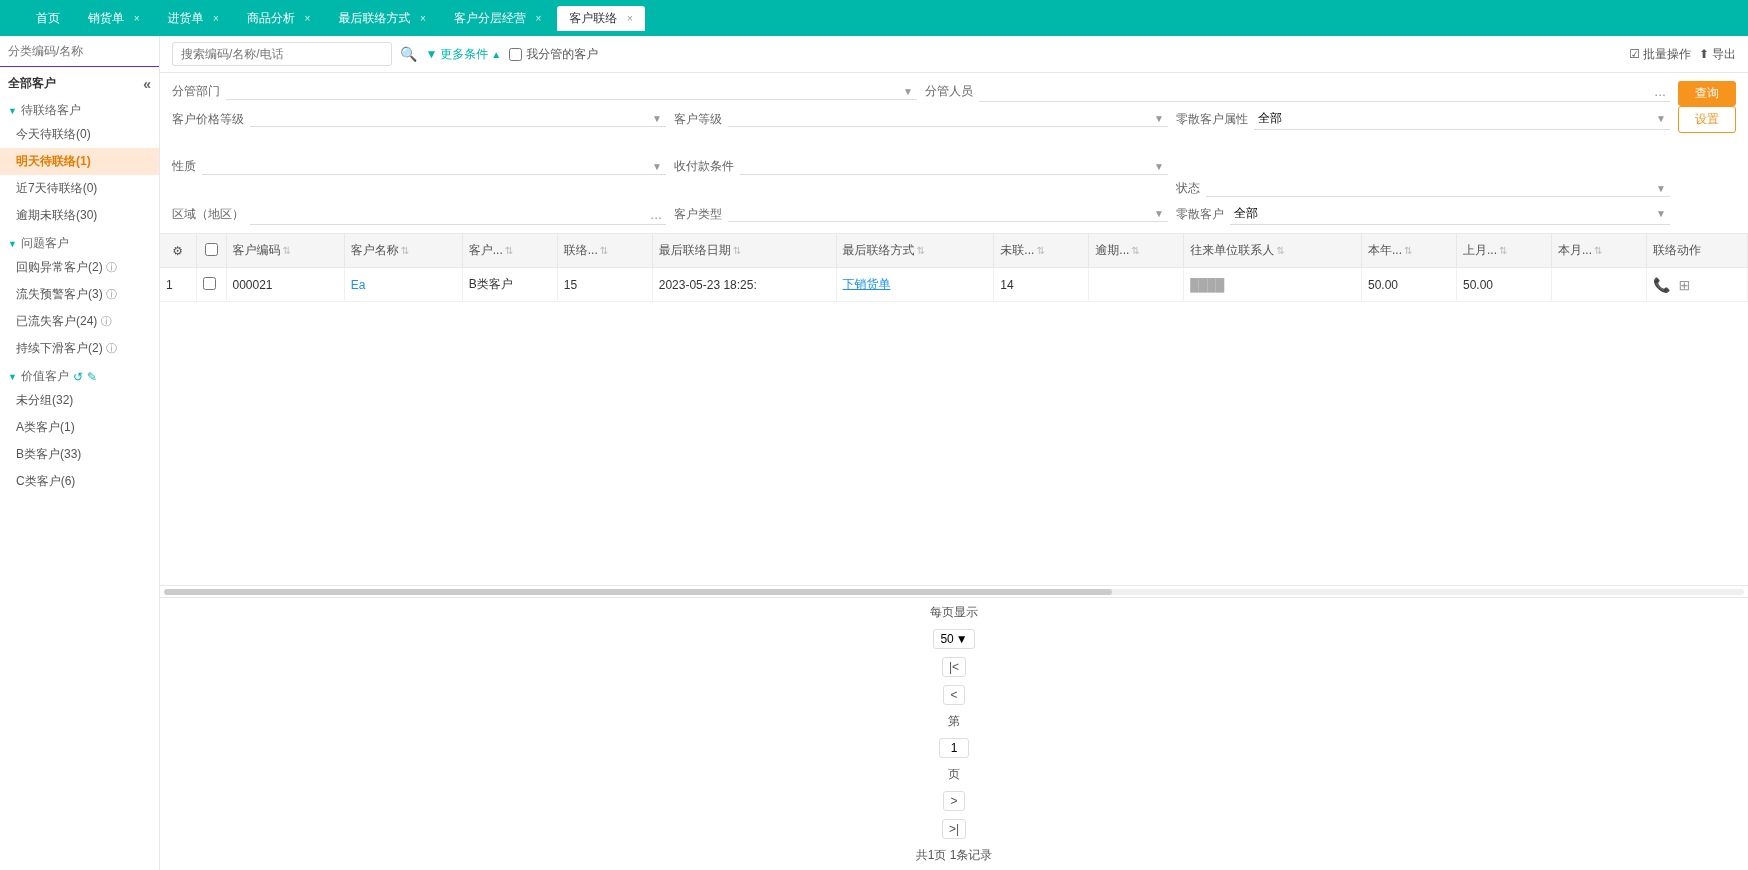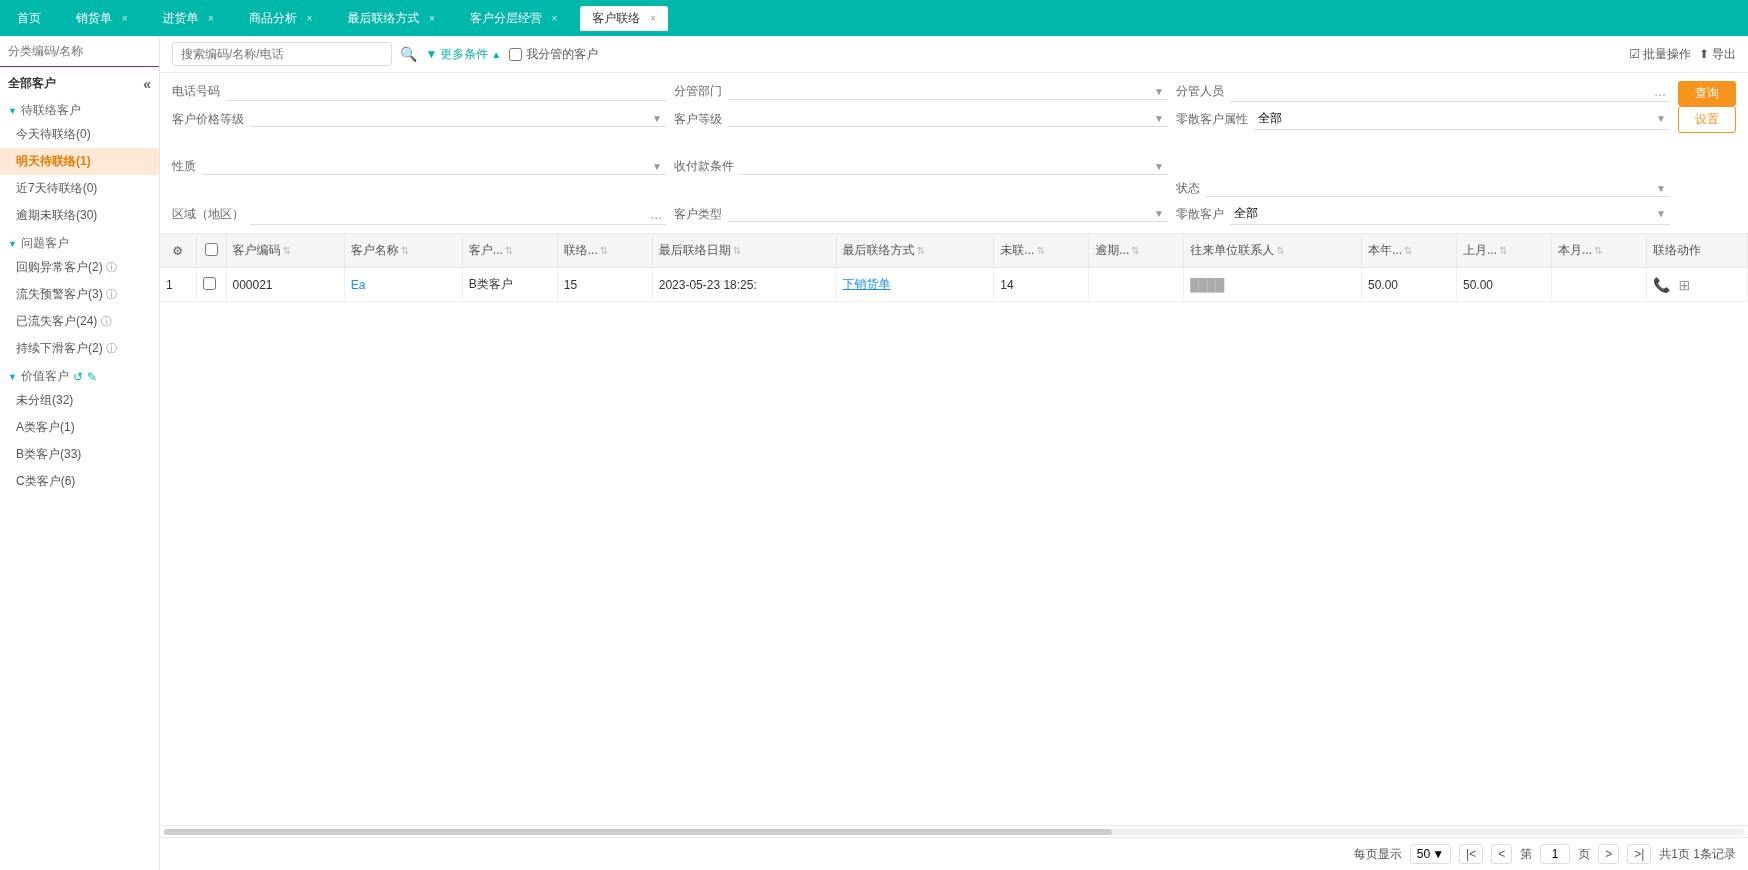"首页" .top-nav { gap: 11px -> 4px; padding: 0 5px -> 0 24px }
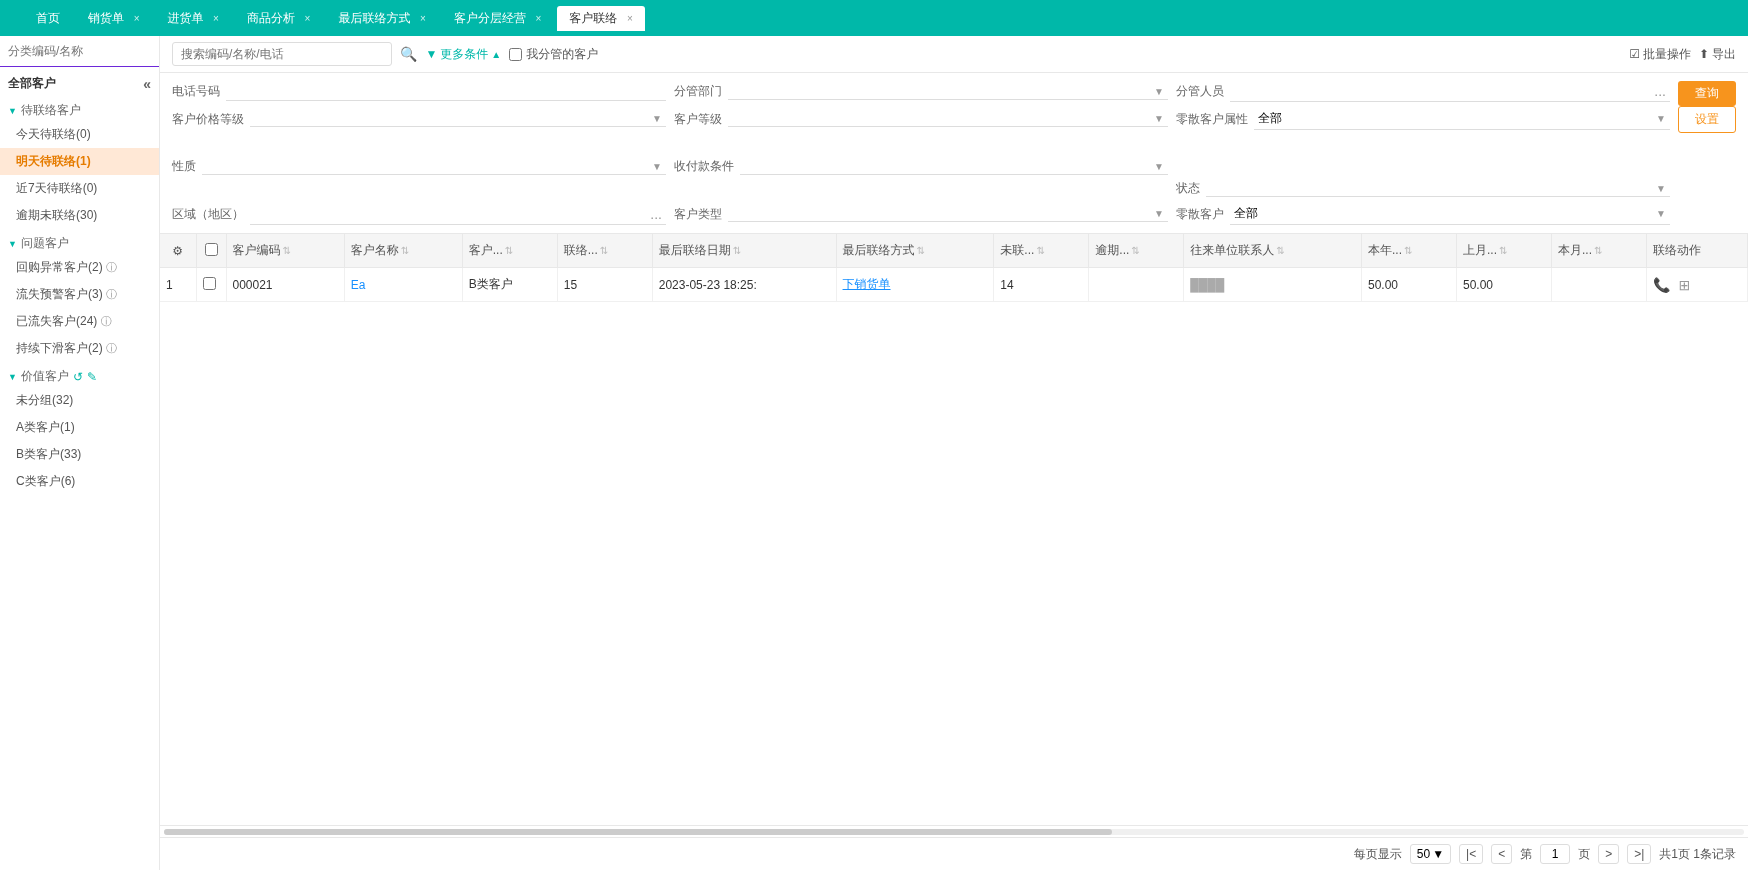"电话号码" div.filter-field { html: <div> <span>电话号码</span> <input> </div> -> none }
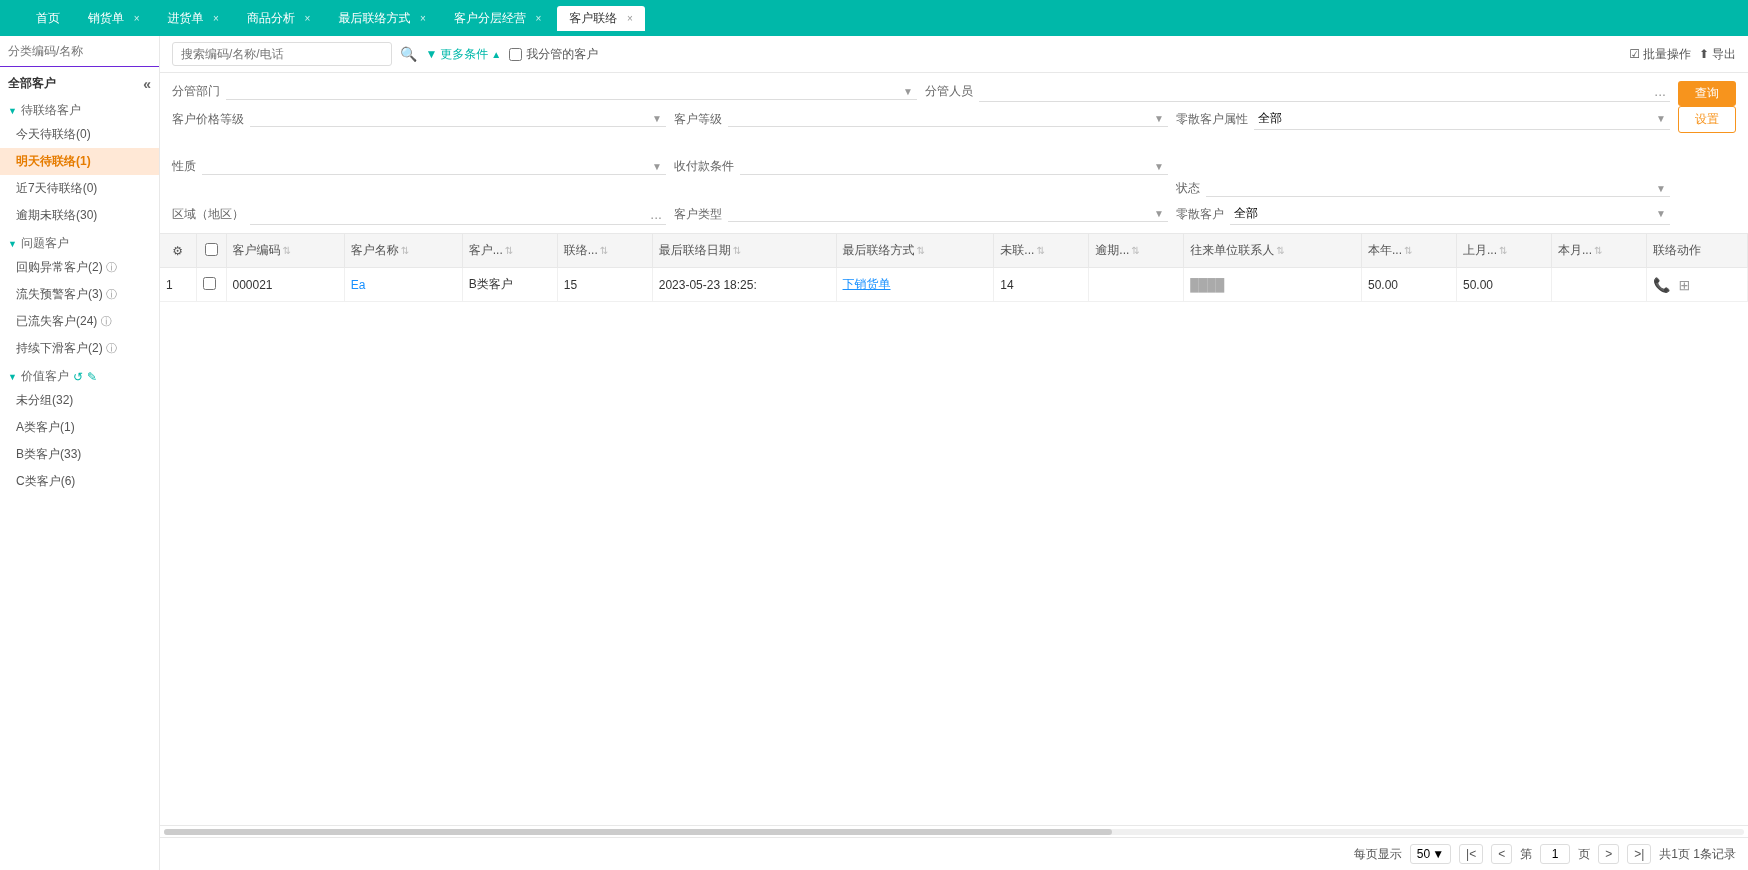"每页显示" .bottom-bar { flex-direction: none -> column }
